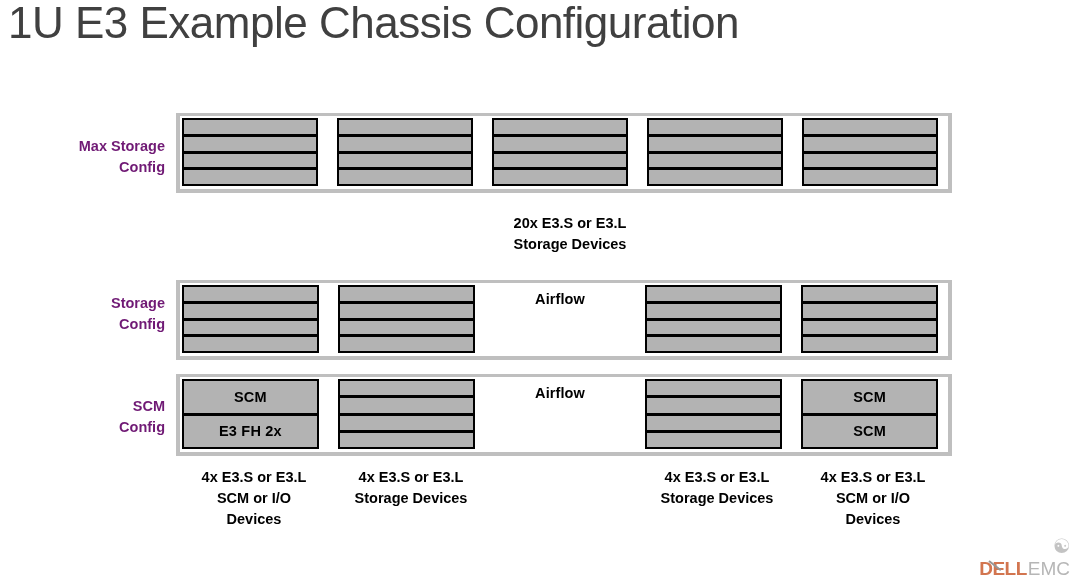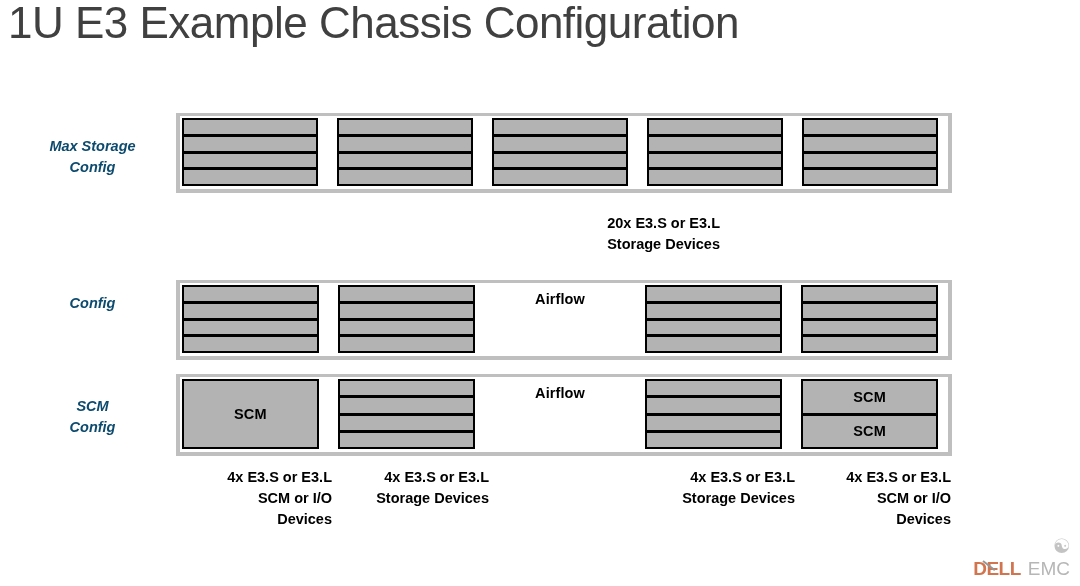"Max Storage" .row-label { color: #0c4a6e -> #701a75; font-style: italic -> none; text-align: center -> right }
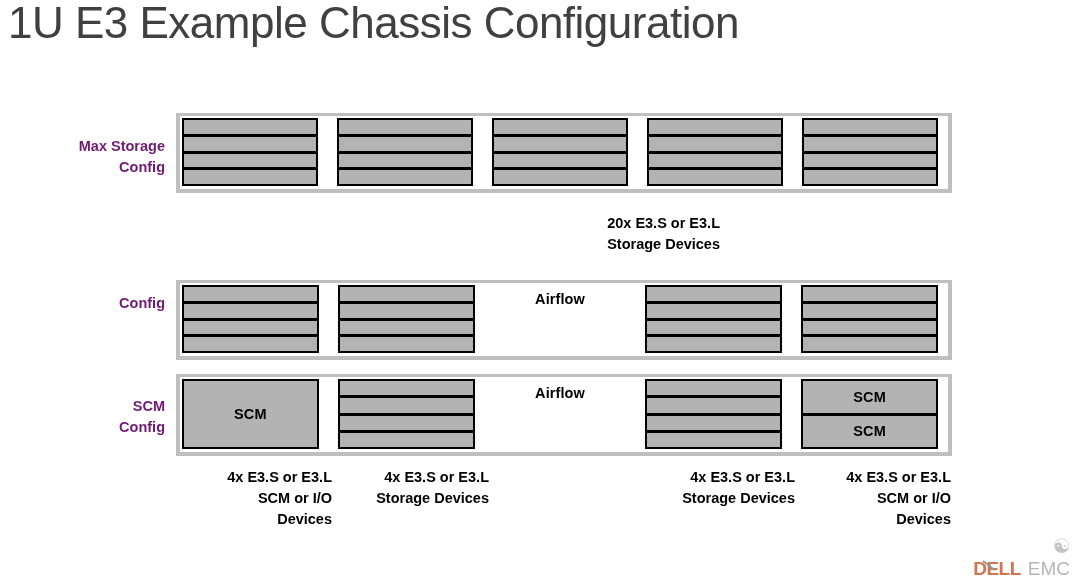"20x E3.S or E3.L" .caption { text-align: right -> center }
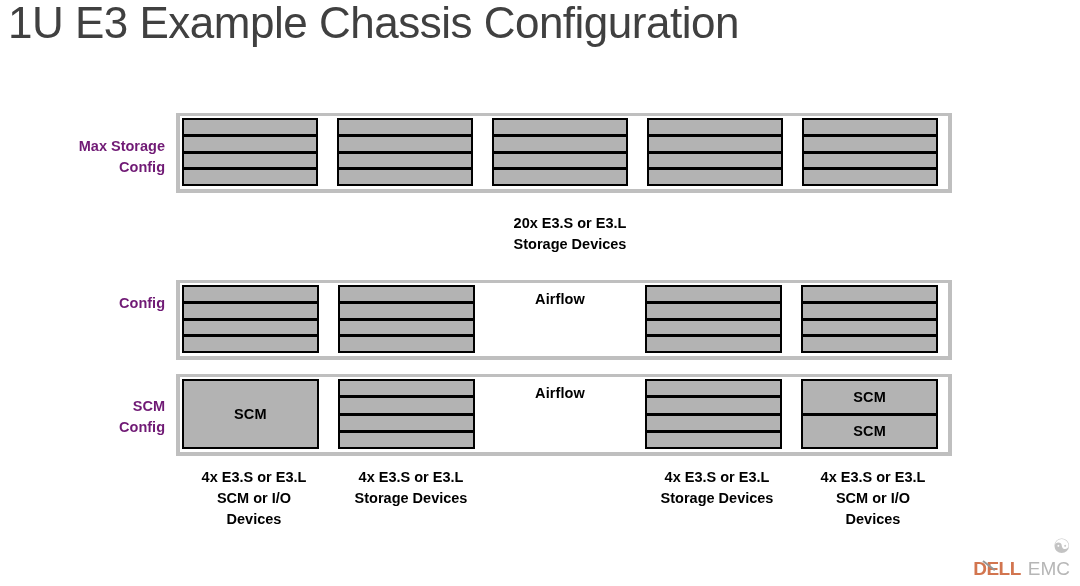"Storage" div { html: none -> <div>Storage</div> }
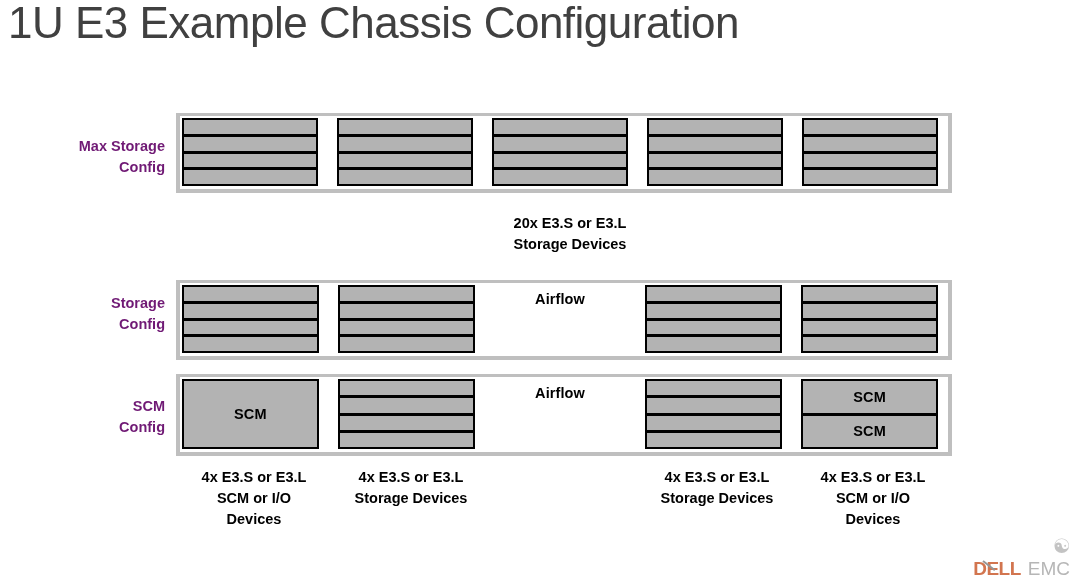"E3 FH 2x" div.slot { html: none -> <div>E3 FH 2x</div> }
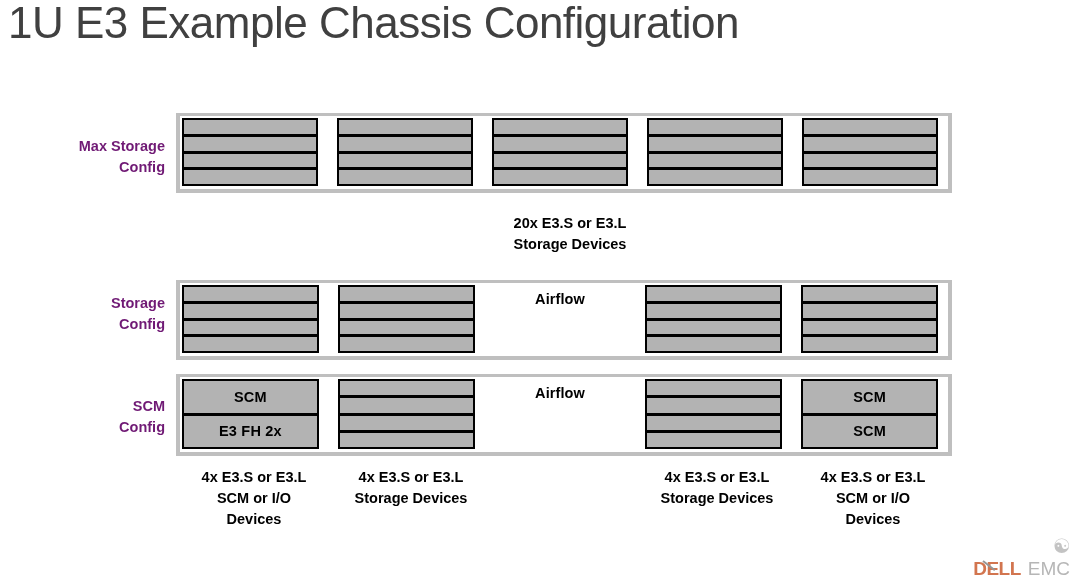"EMC" #dell-logo .emc { margin-left: 7px -> 1px }
